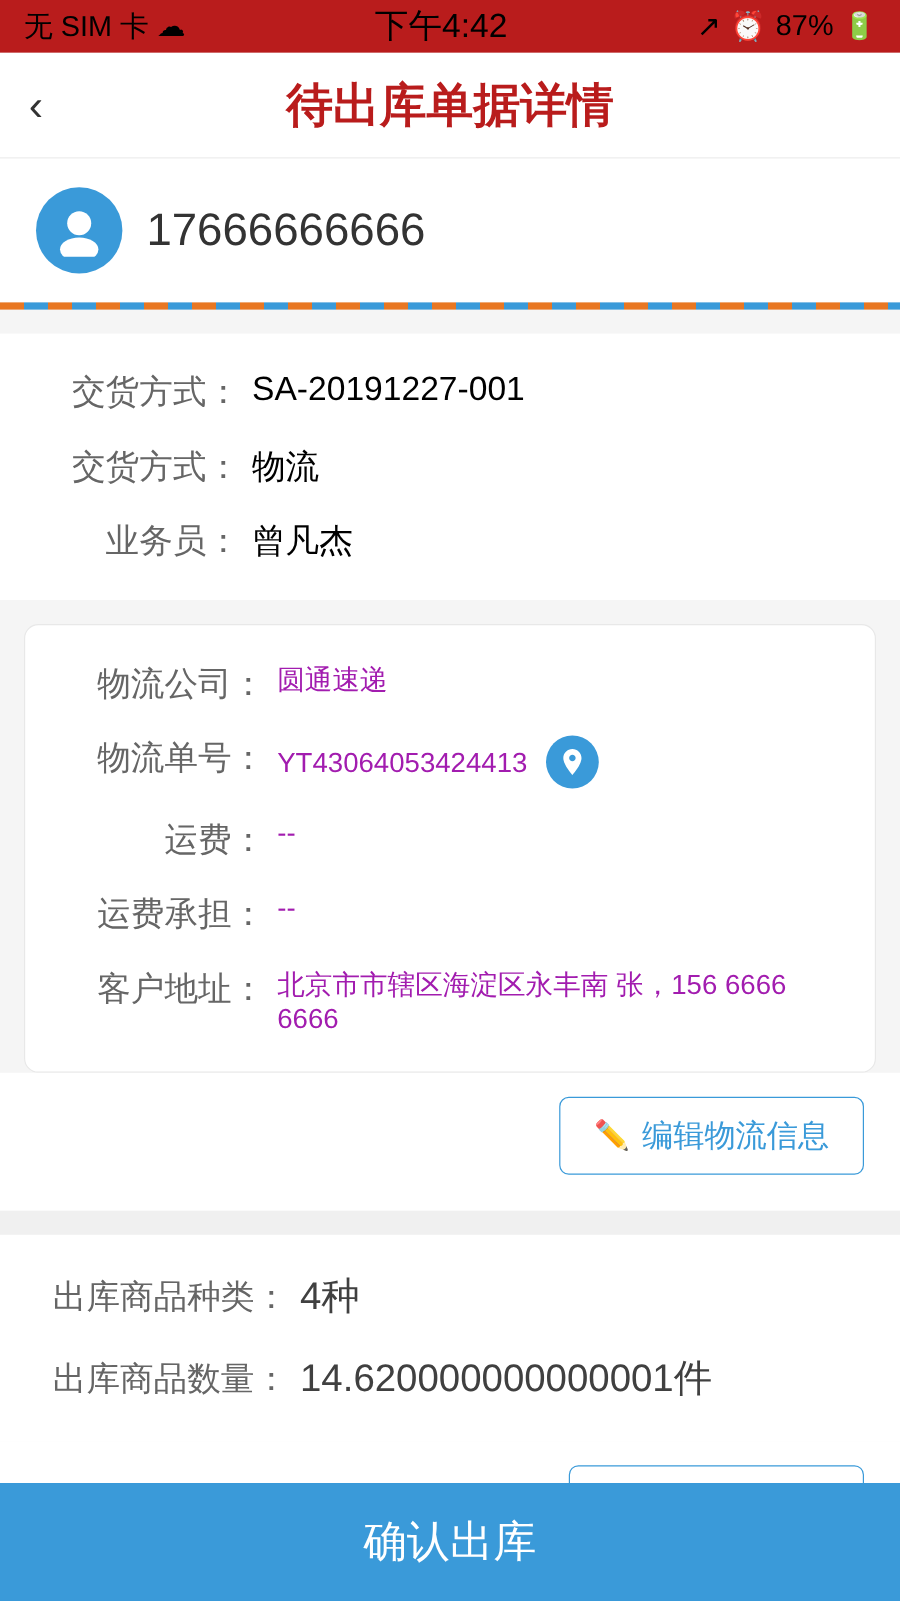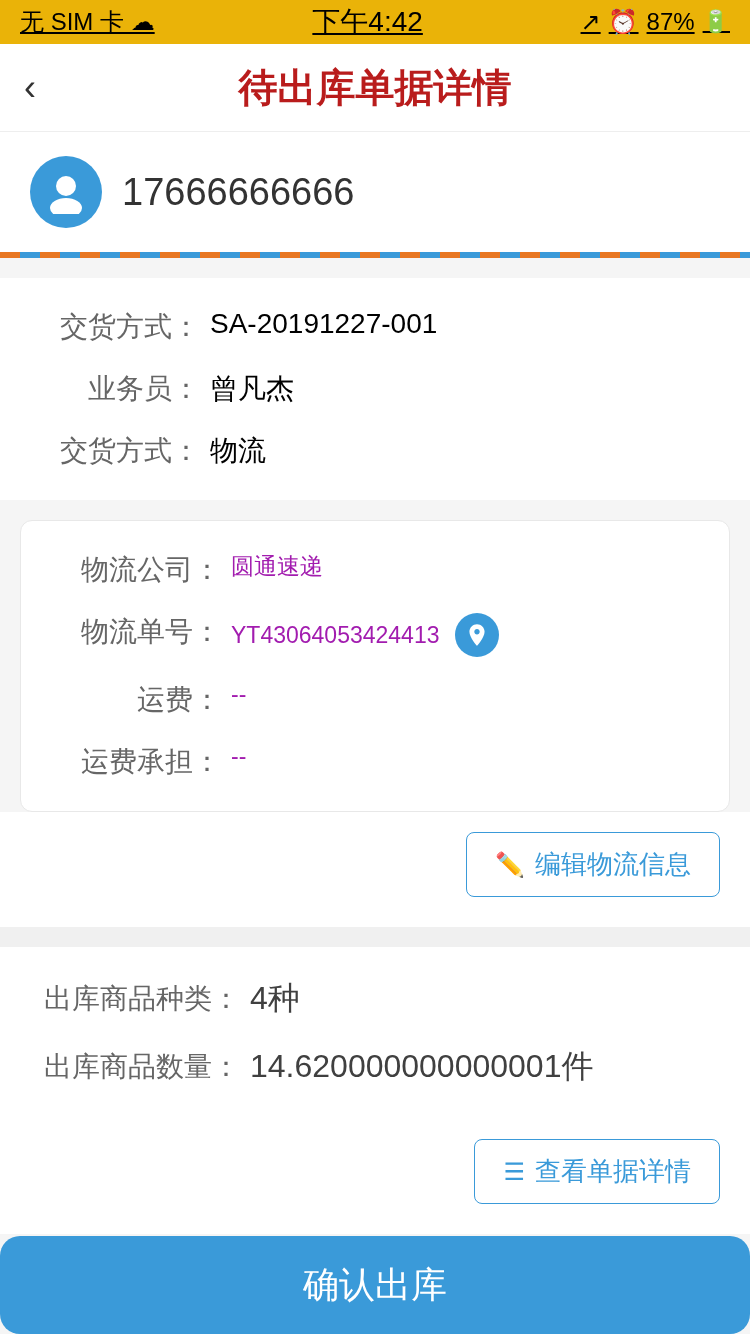"无 SIM 卡 ☁" .status-bar { background: #eab308 -> #b91c1c; text-decoration: underline -> none }
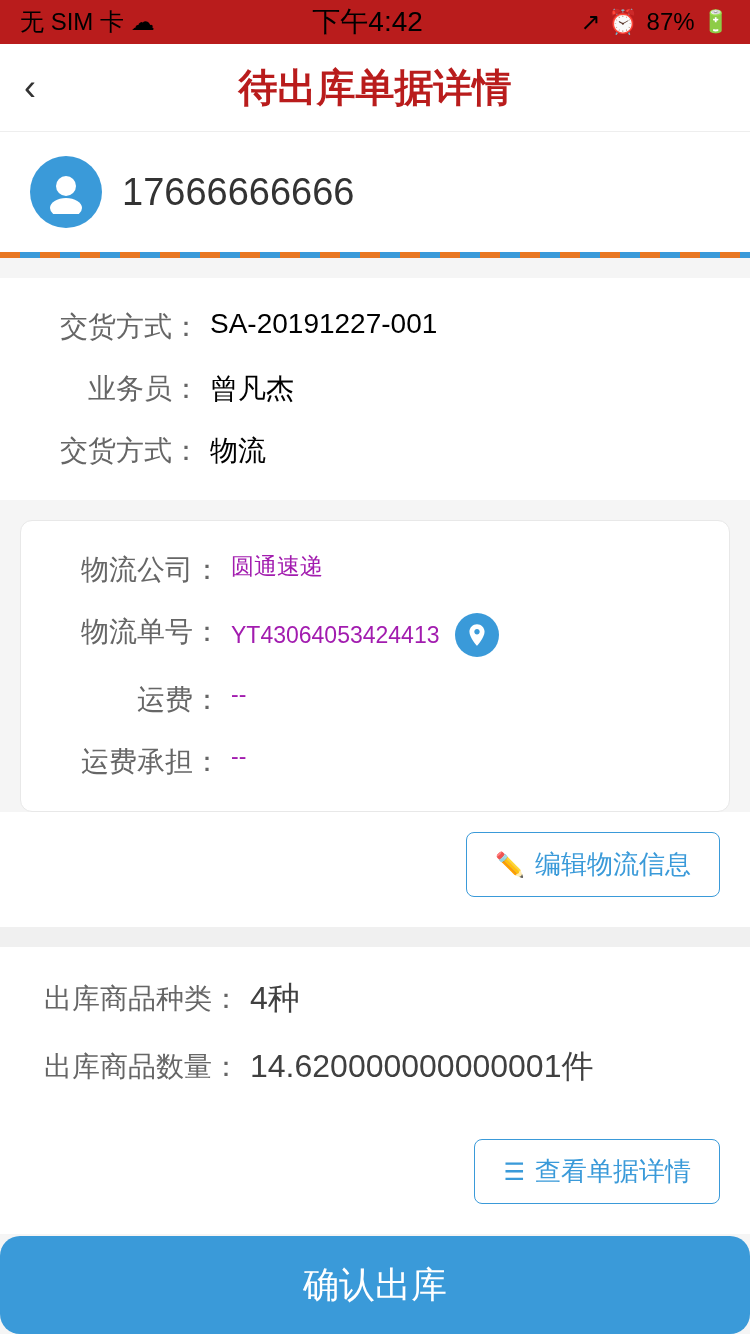"业务员：" div.info-row { order: before "交货方式：" -> after "交货方式：" }
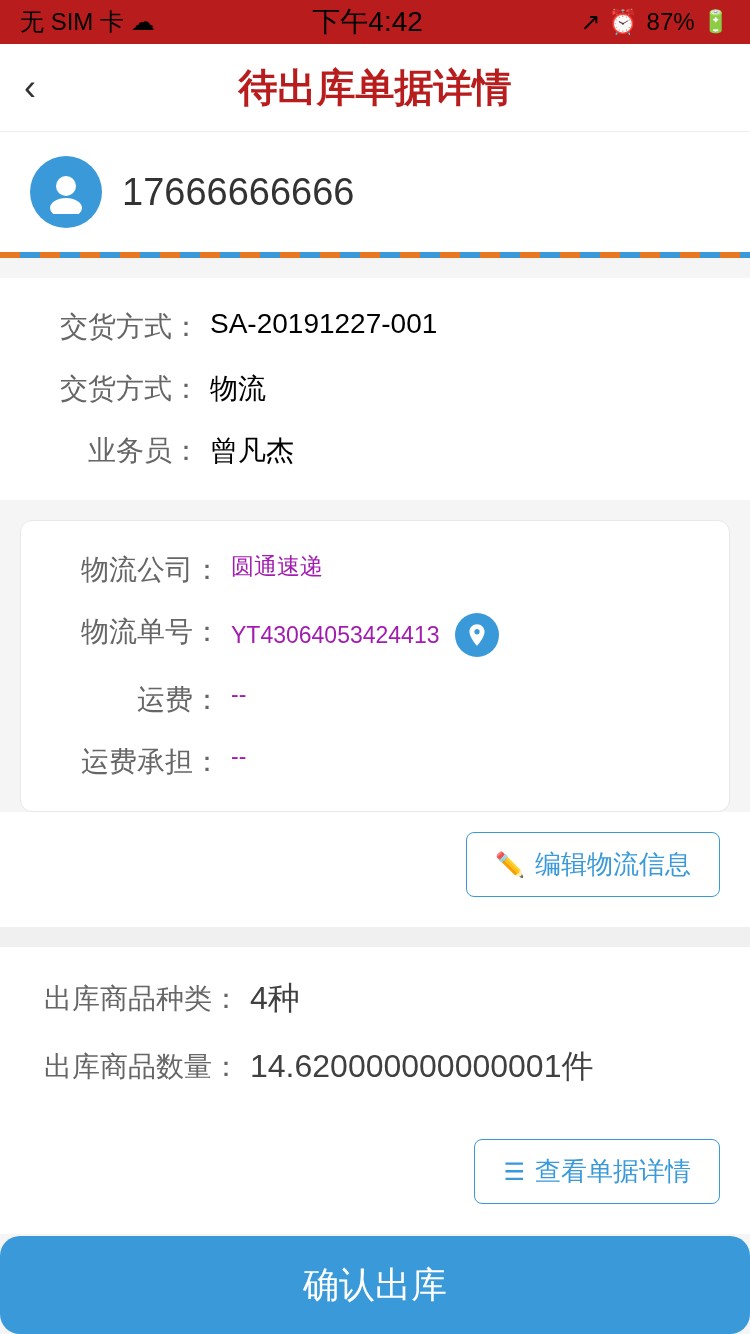"客户地址：" div.logistics-row { html: none -> <div> <span>客户地址：</span> <span>北京市市辖区海淀区永丰南 张，156 6666 6666</span> </div> }
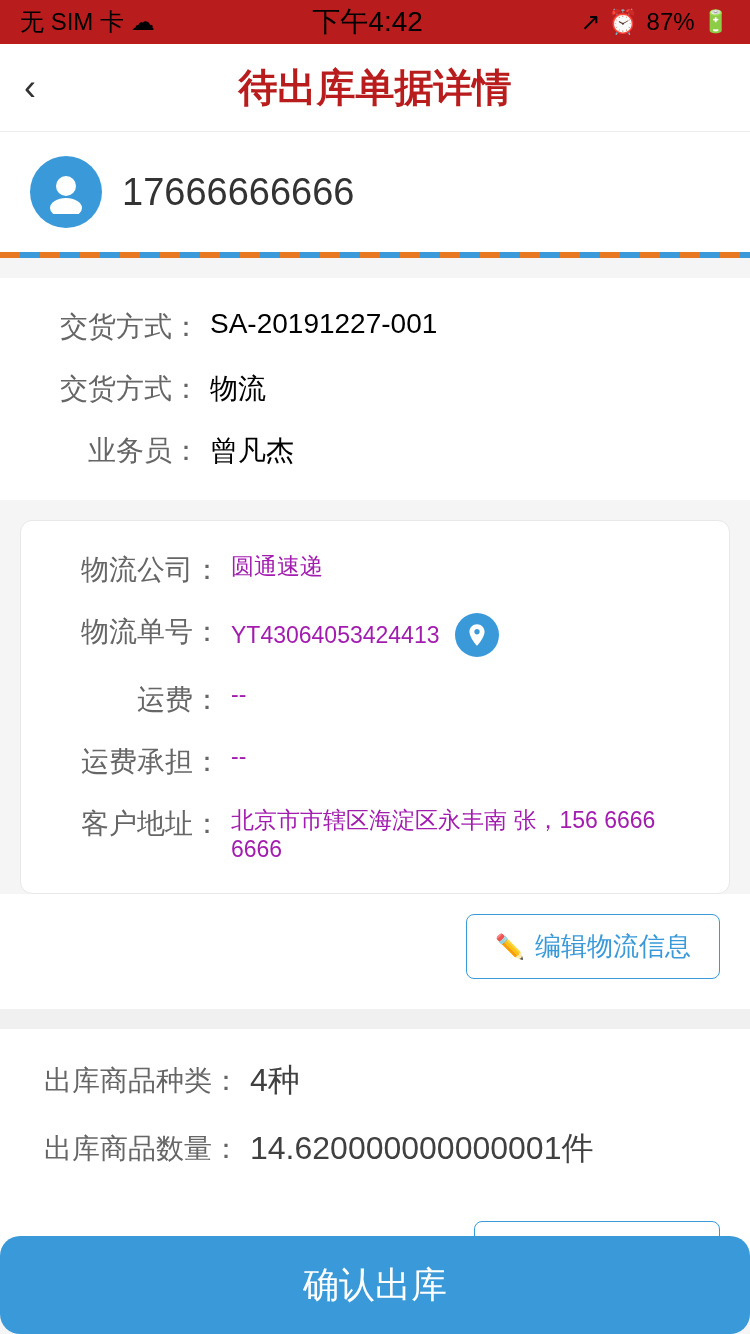"确认出库" .confirm-btn-bar { border-radius: 20px -> none }
